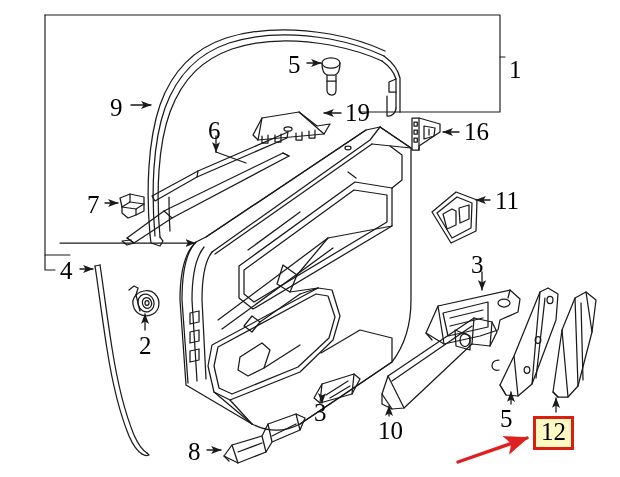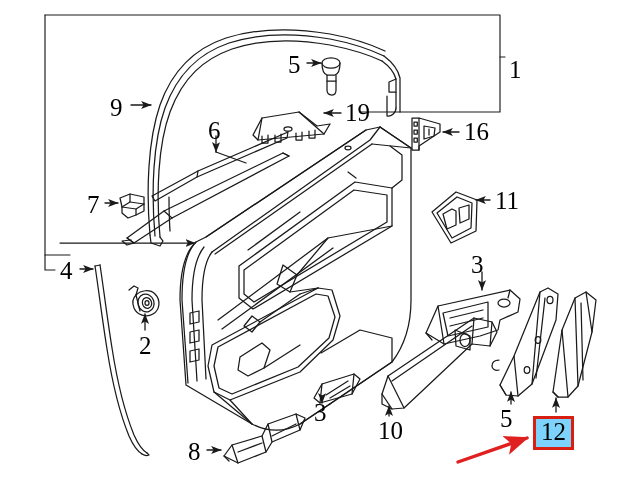"12" .lbl-highlight { background: #7dd3fc -> #fef9c3 }
